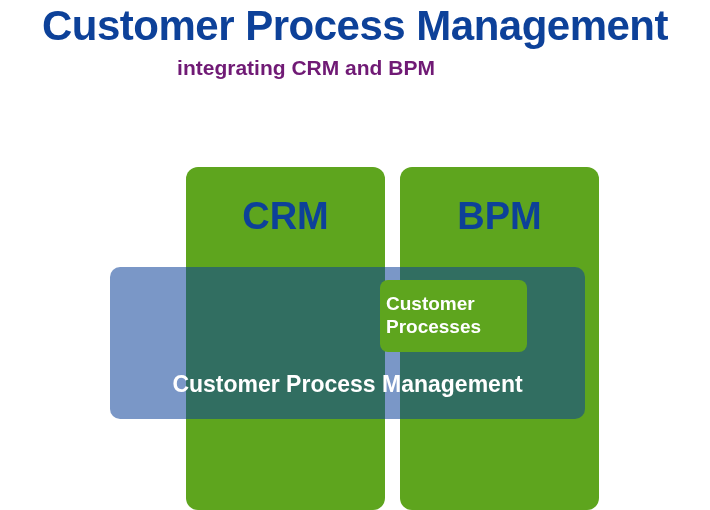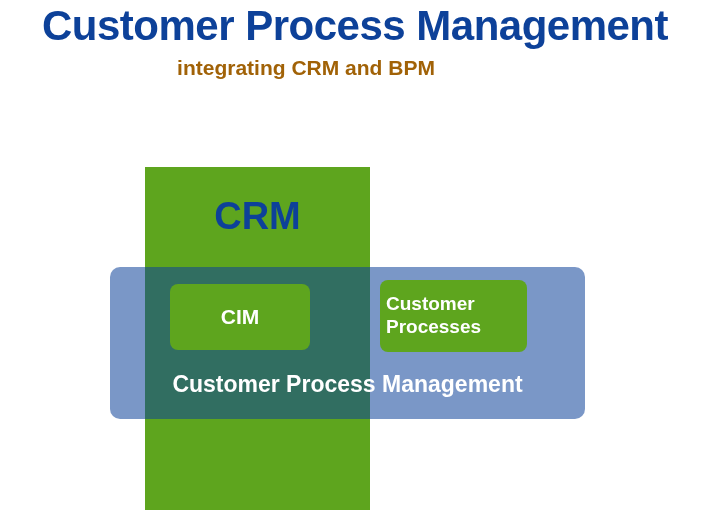"integrating CRM and BPM" .page-subtitle { color: #a16207 -> #701a75 }
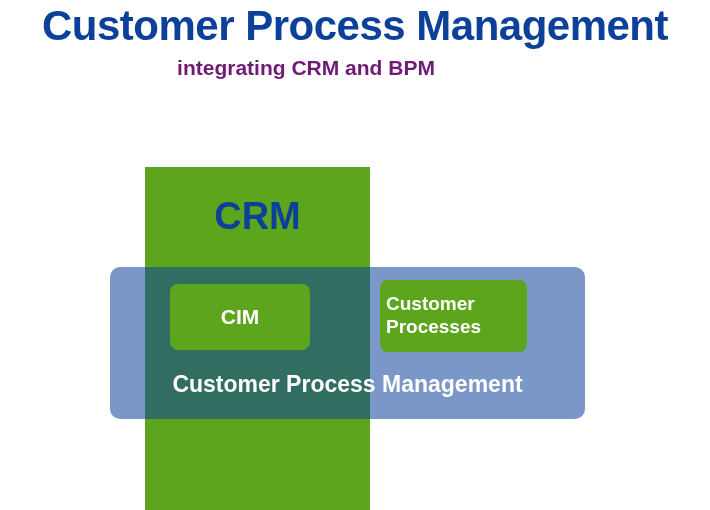"CRM" .column { border-radius: 0 -> 12px; margin-left: none -> 41px; width: 225px -> 199px }
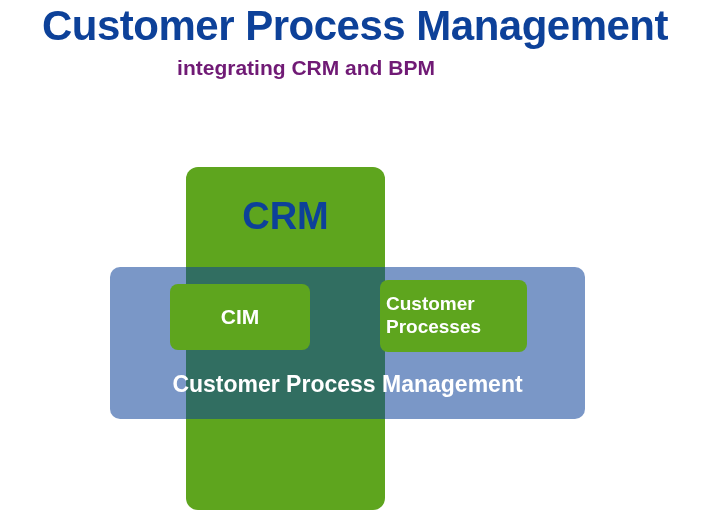"BPM" div.column { html: none -> <div> <div>BPM</div> </div> }
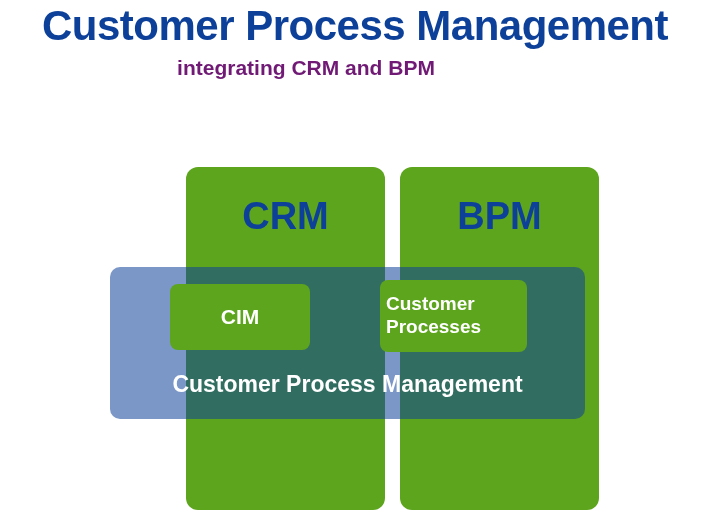"CIM" div.inner-box { html: <div>CIM</div> -> none }
